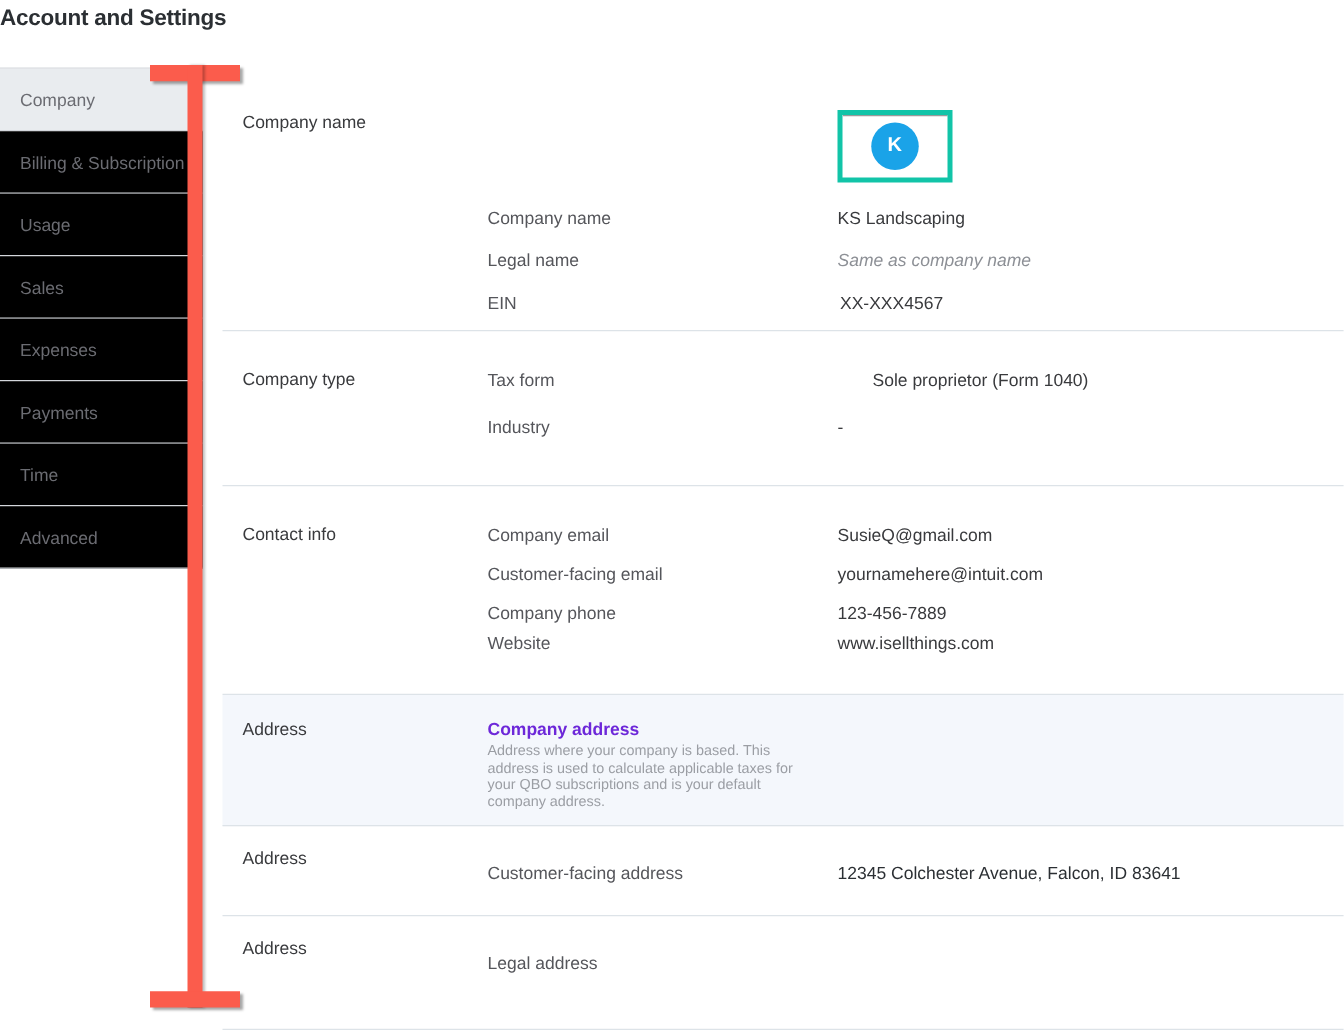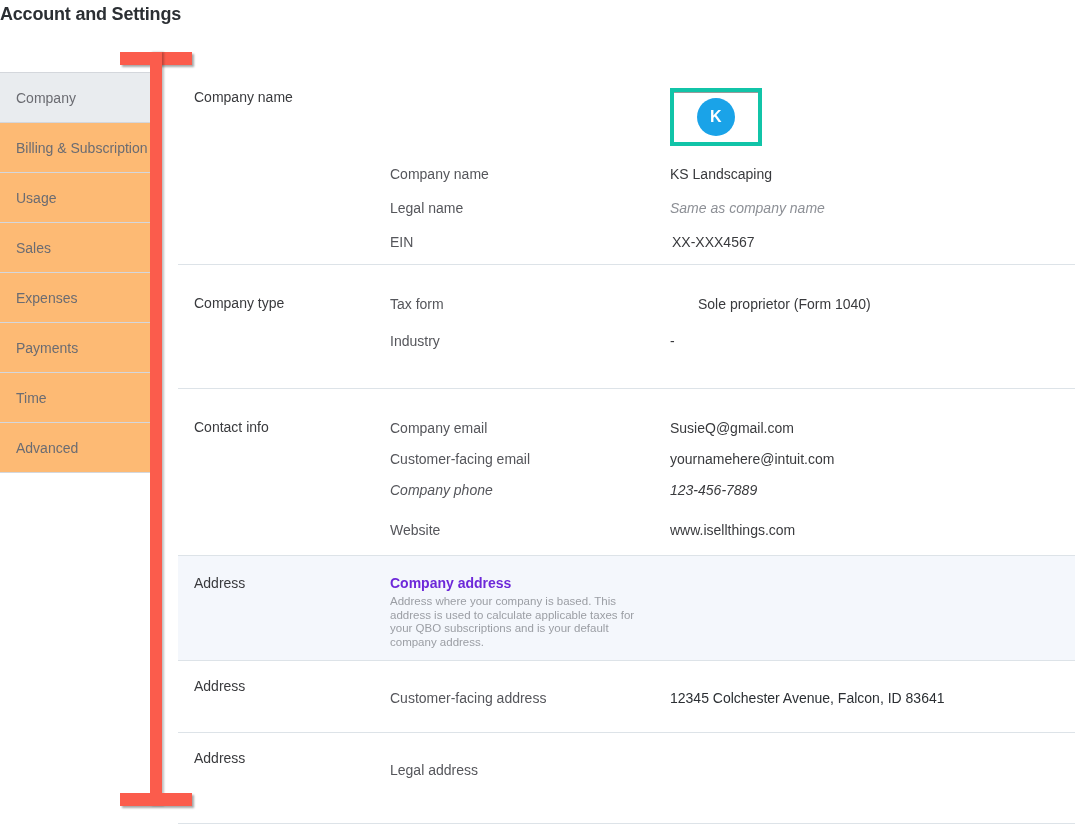"Company" #sidebar { margin-top: 18px -> none }
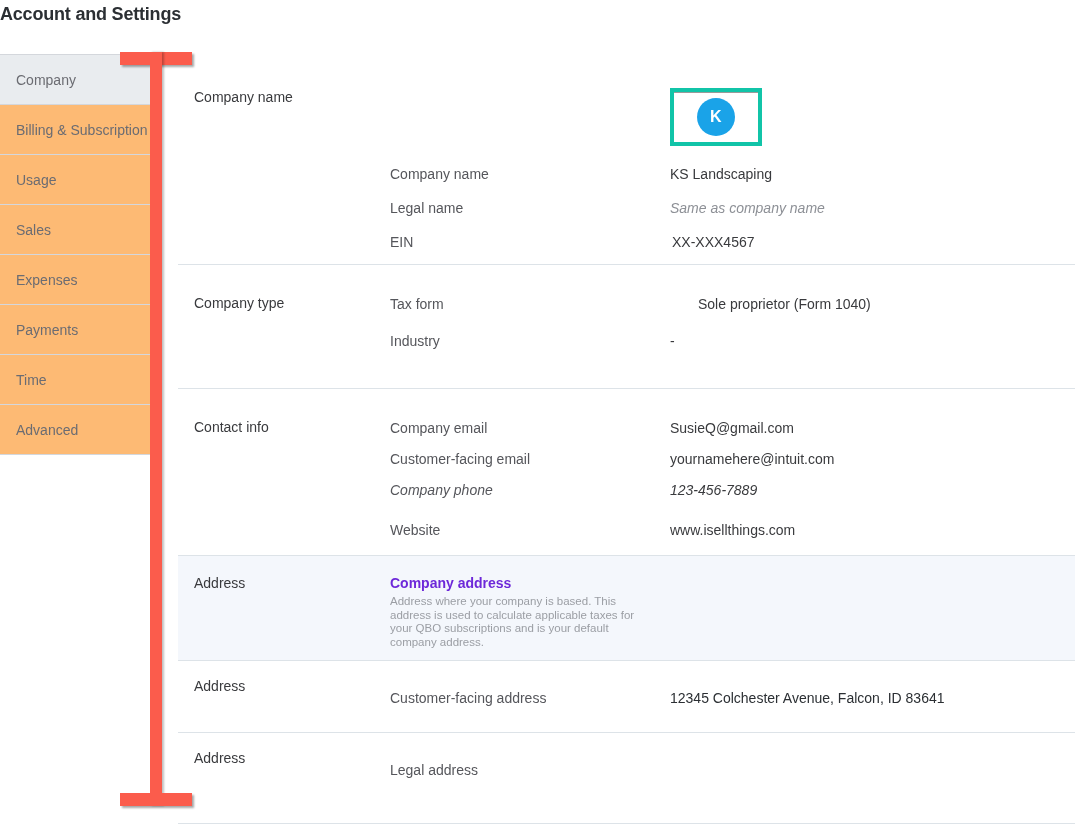"Billing & Subscription" .side-item { background: #fdba74 -> #000000 }
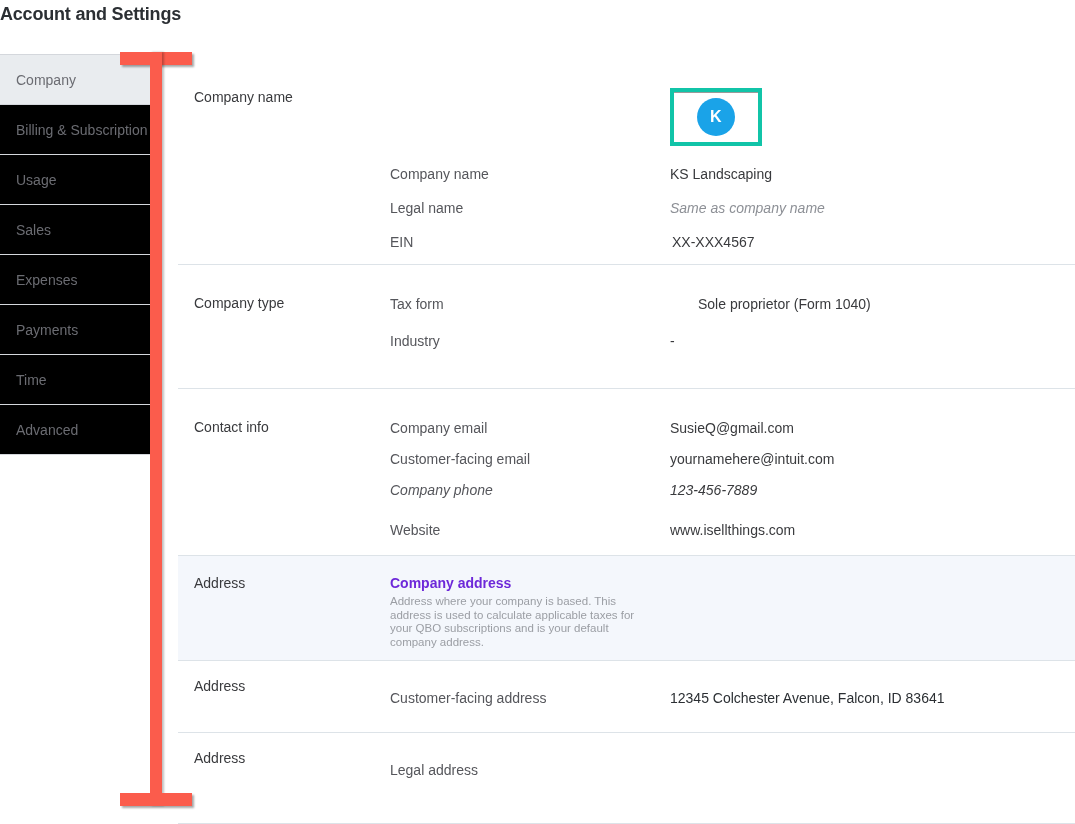"Company phone" div.field-row { font-style: italic -> none; margin-bottom: 20px -> 4px }
